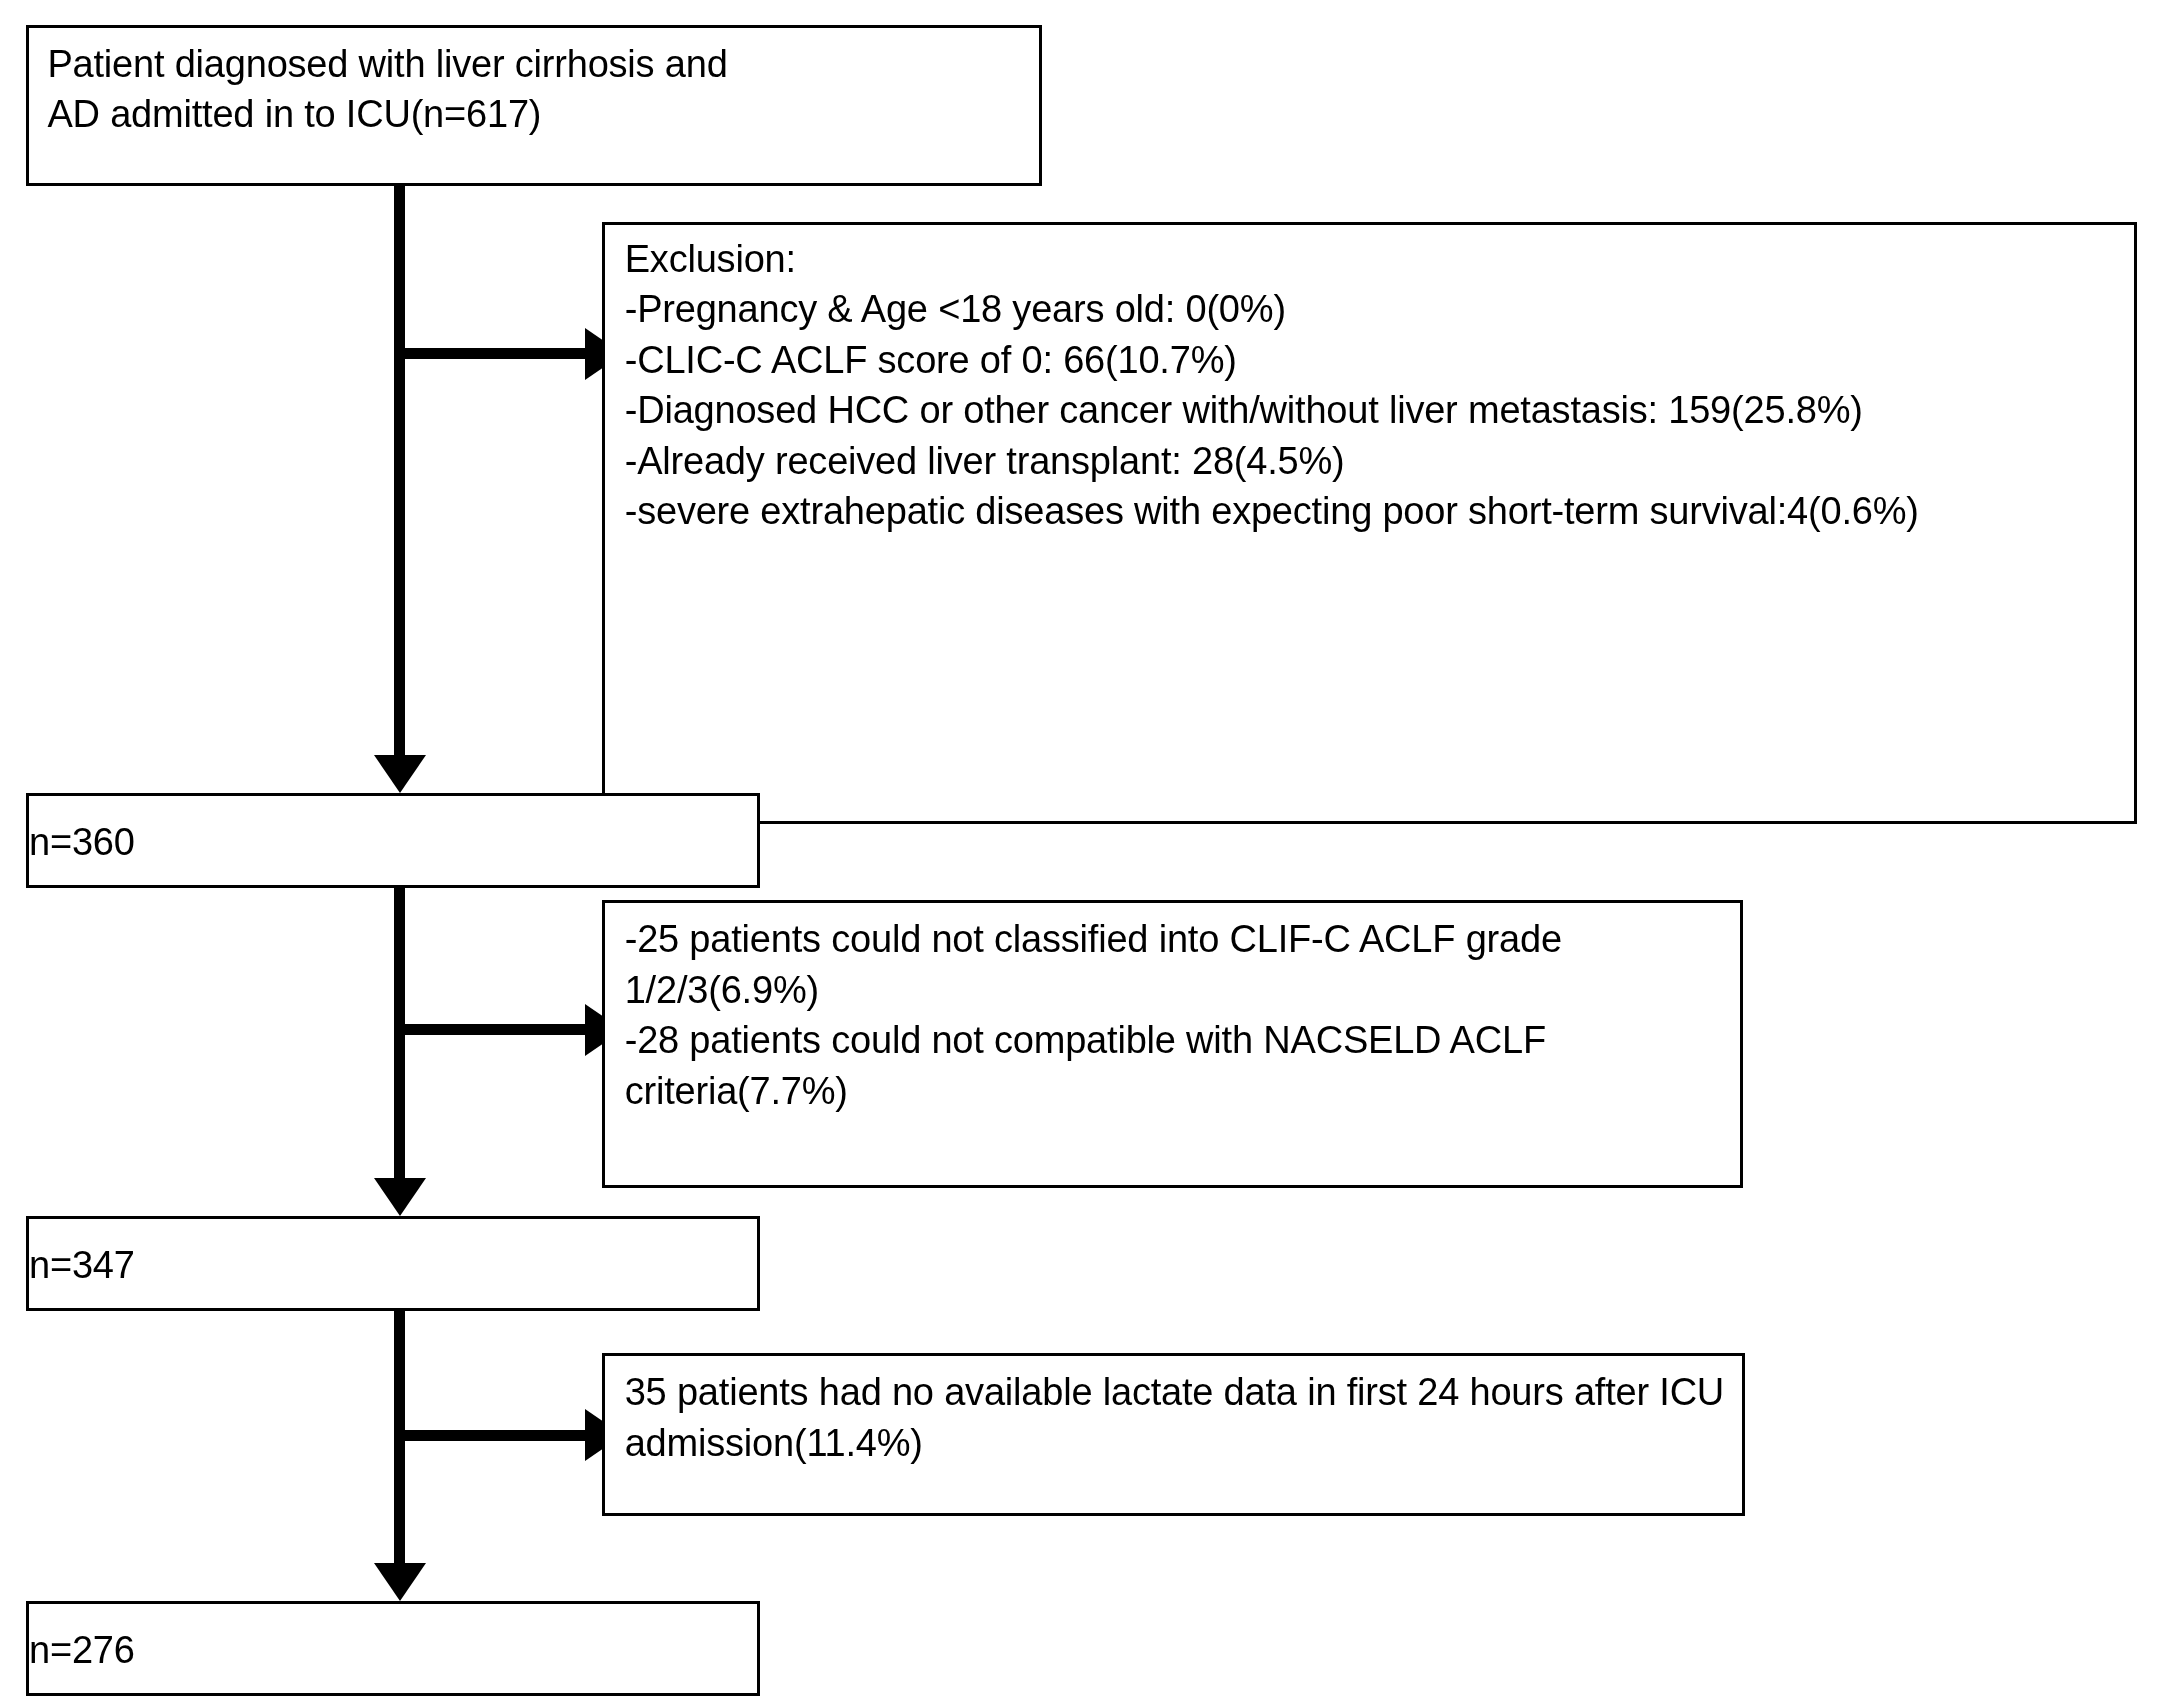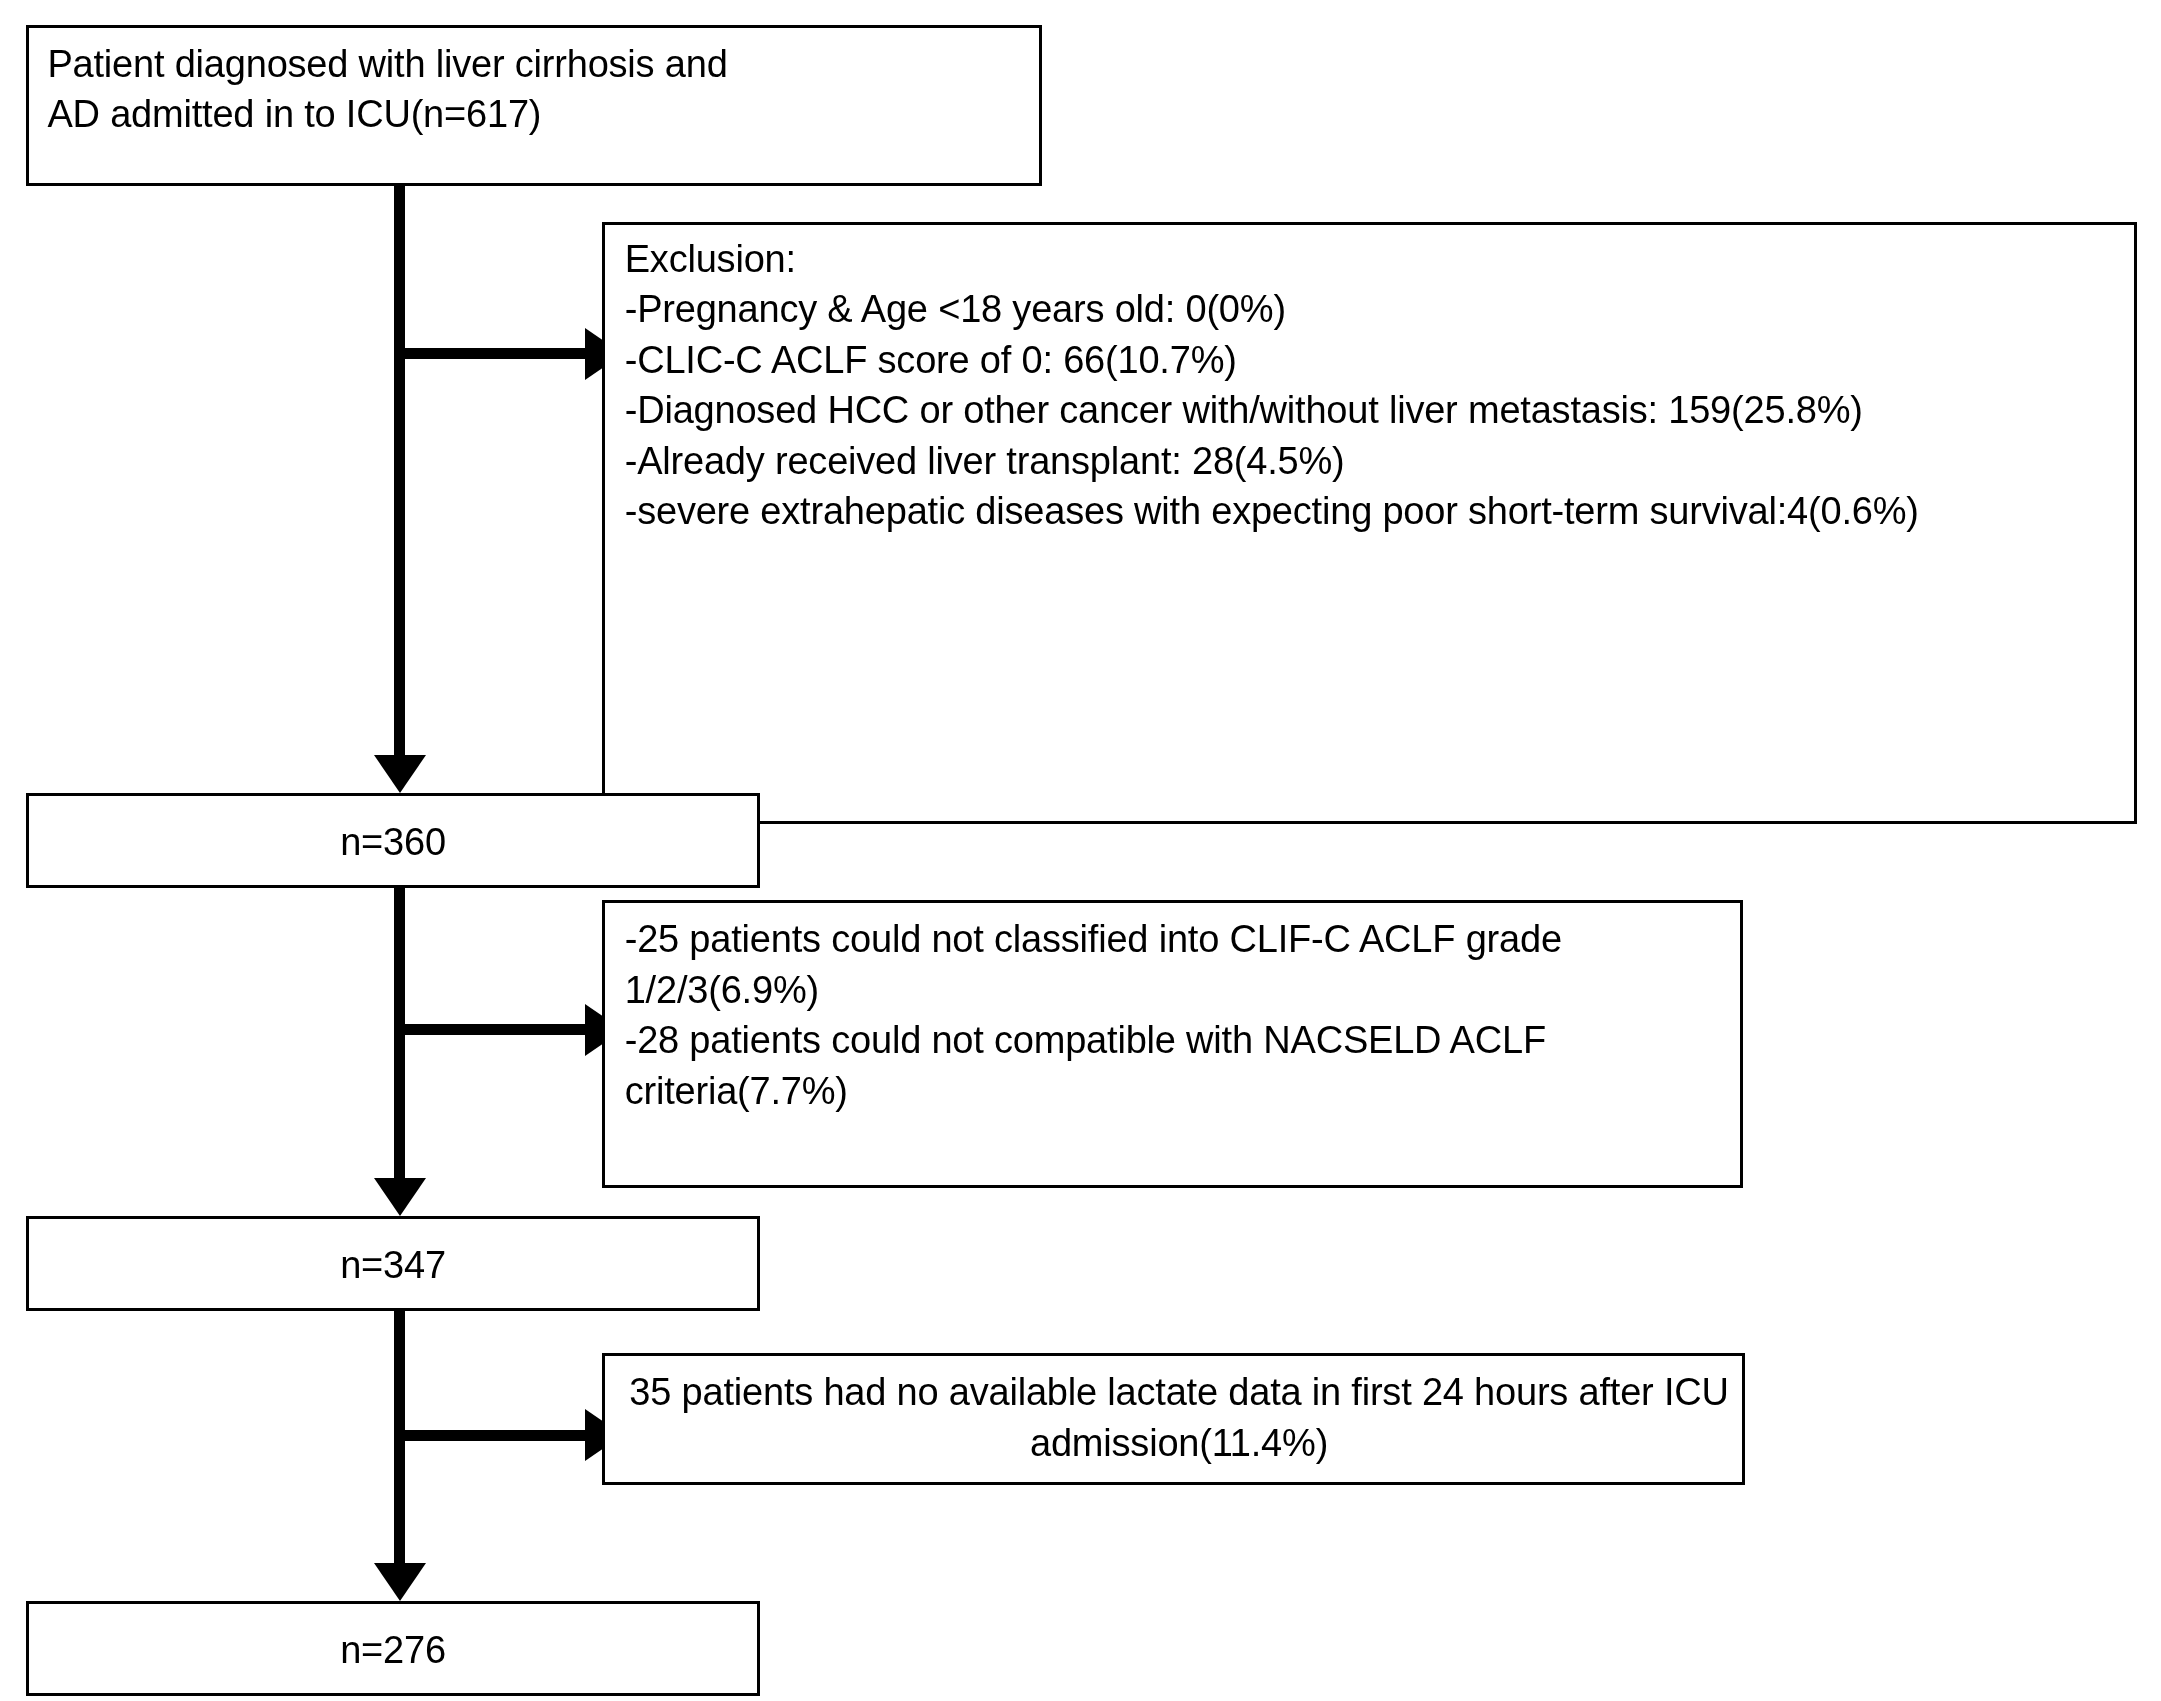"n=360" .count-box .box-text { text-align: center -> left }
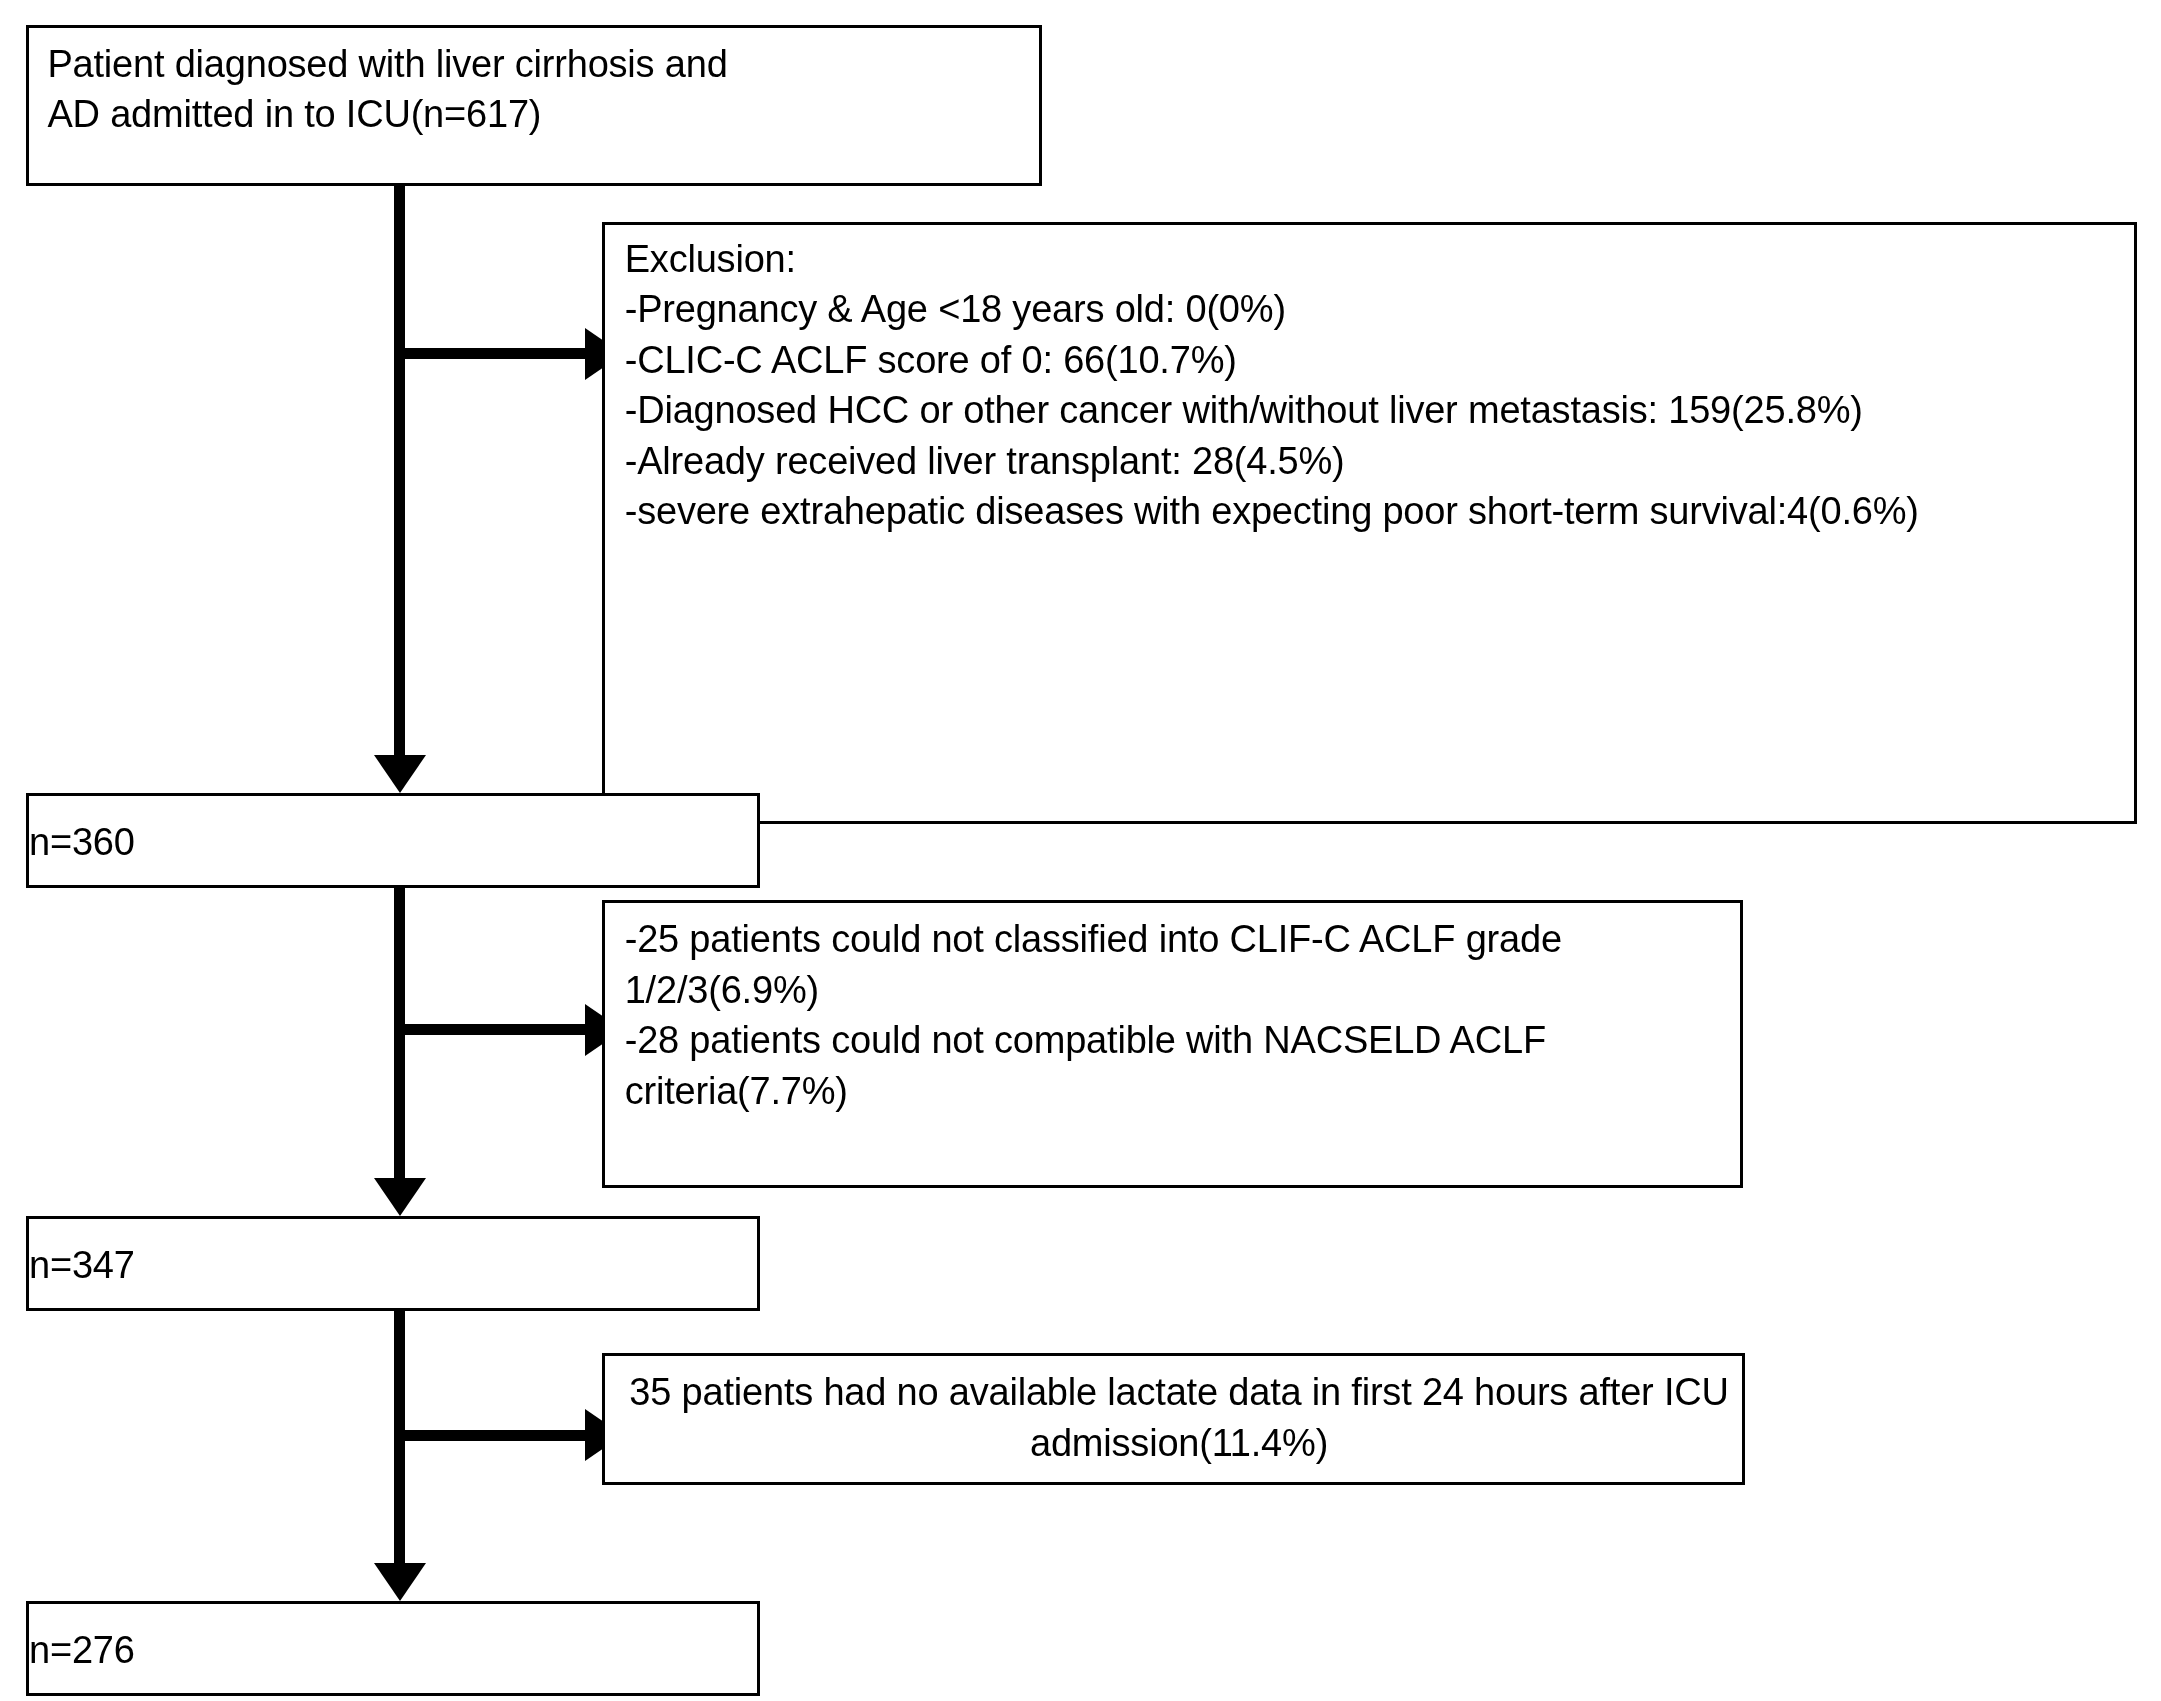"35 patients had no available" #exclusion-box-3 { height: 132px -> 163px; text-align: center -> none }
